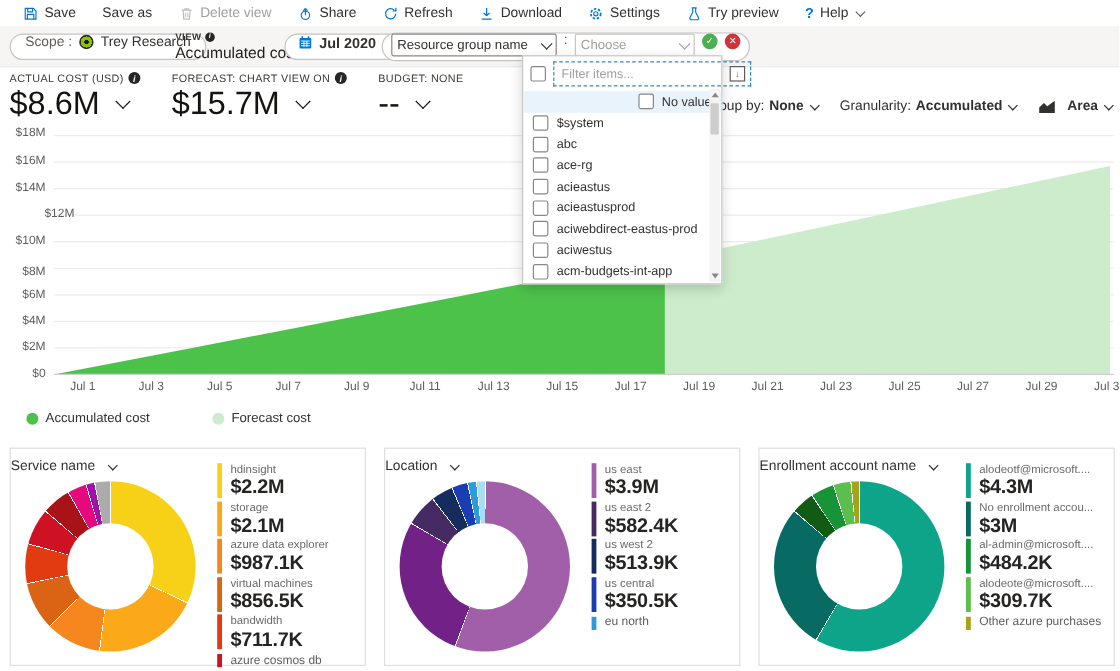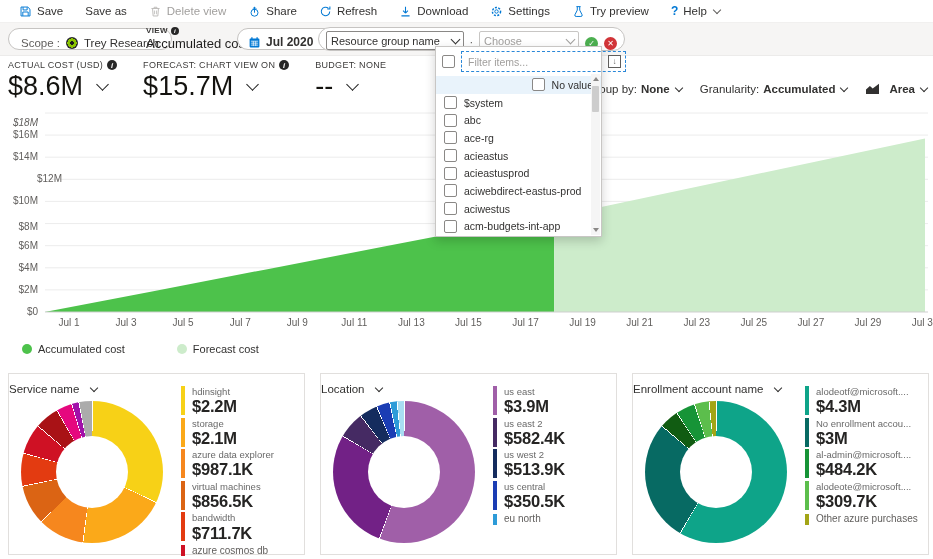"Scope :" .pill { align-items: flex-end -> flex-start }
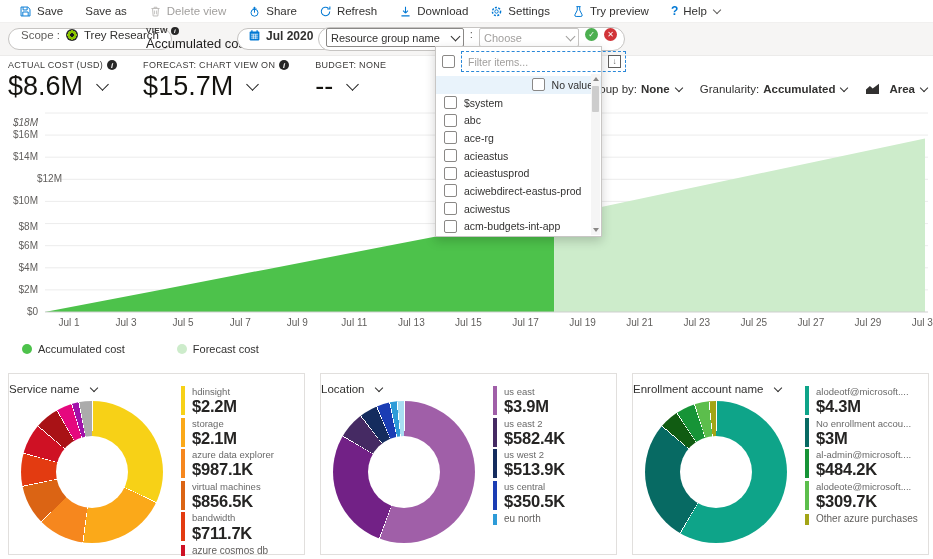"$18M" div.ylab { font-style: italic -> none; top: 12px -> 0 }
